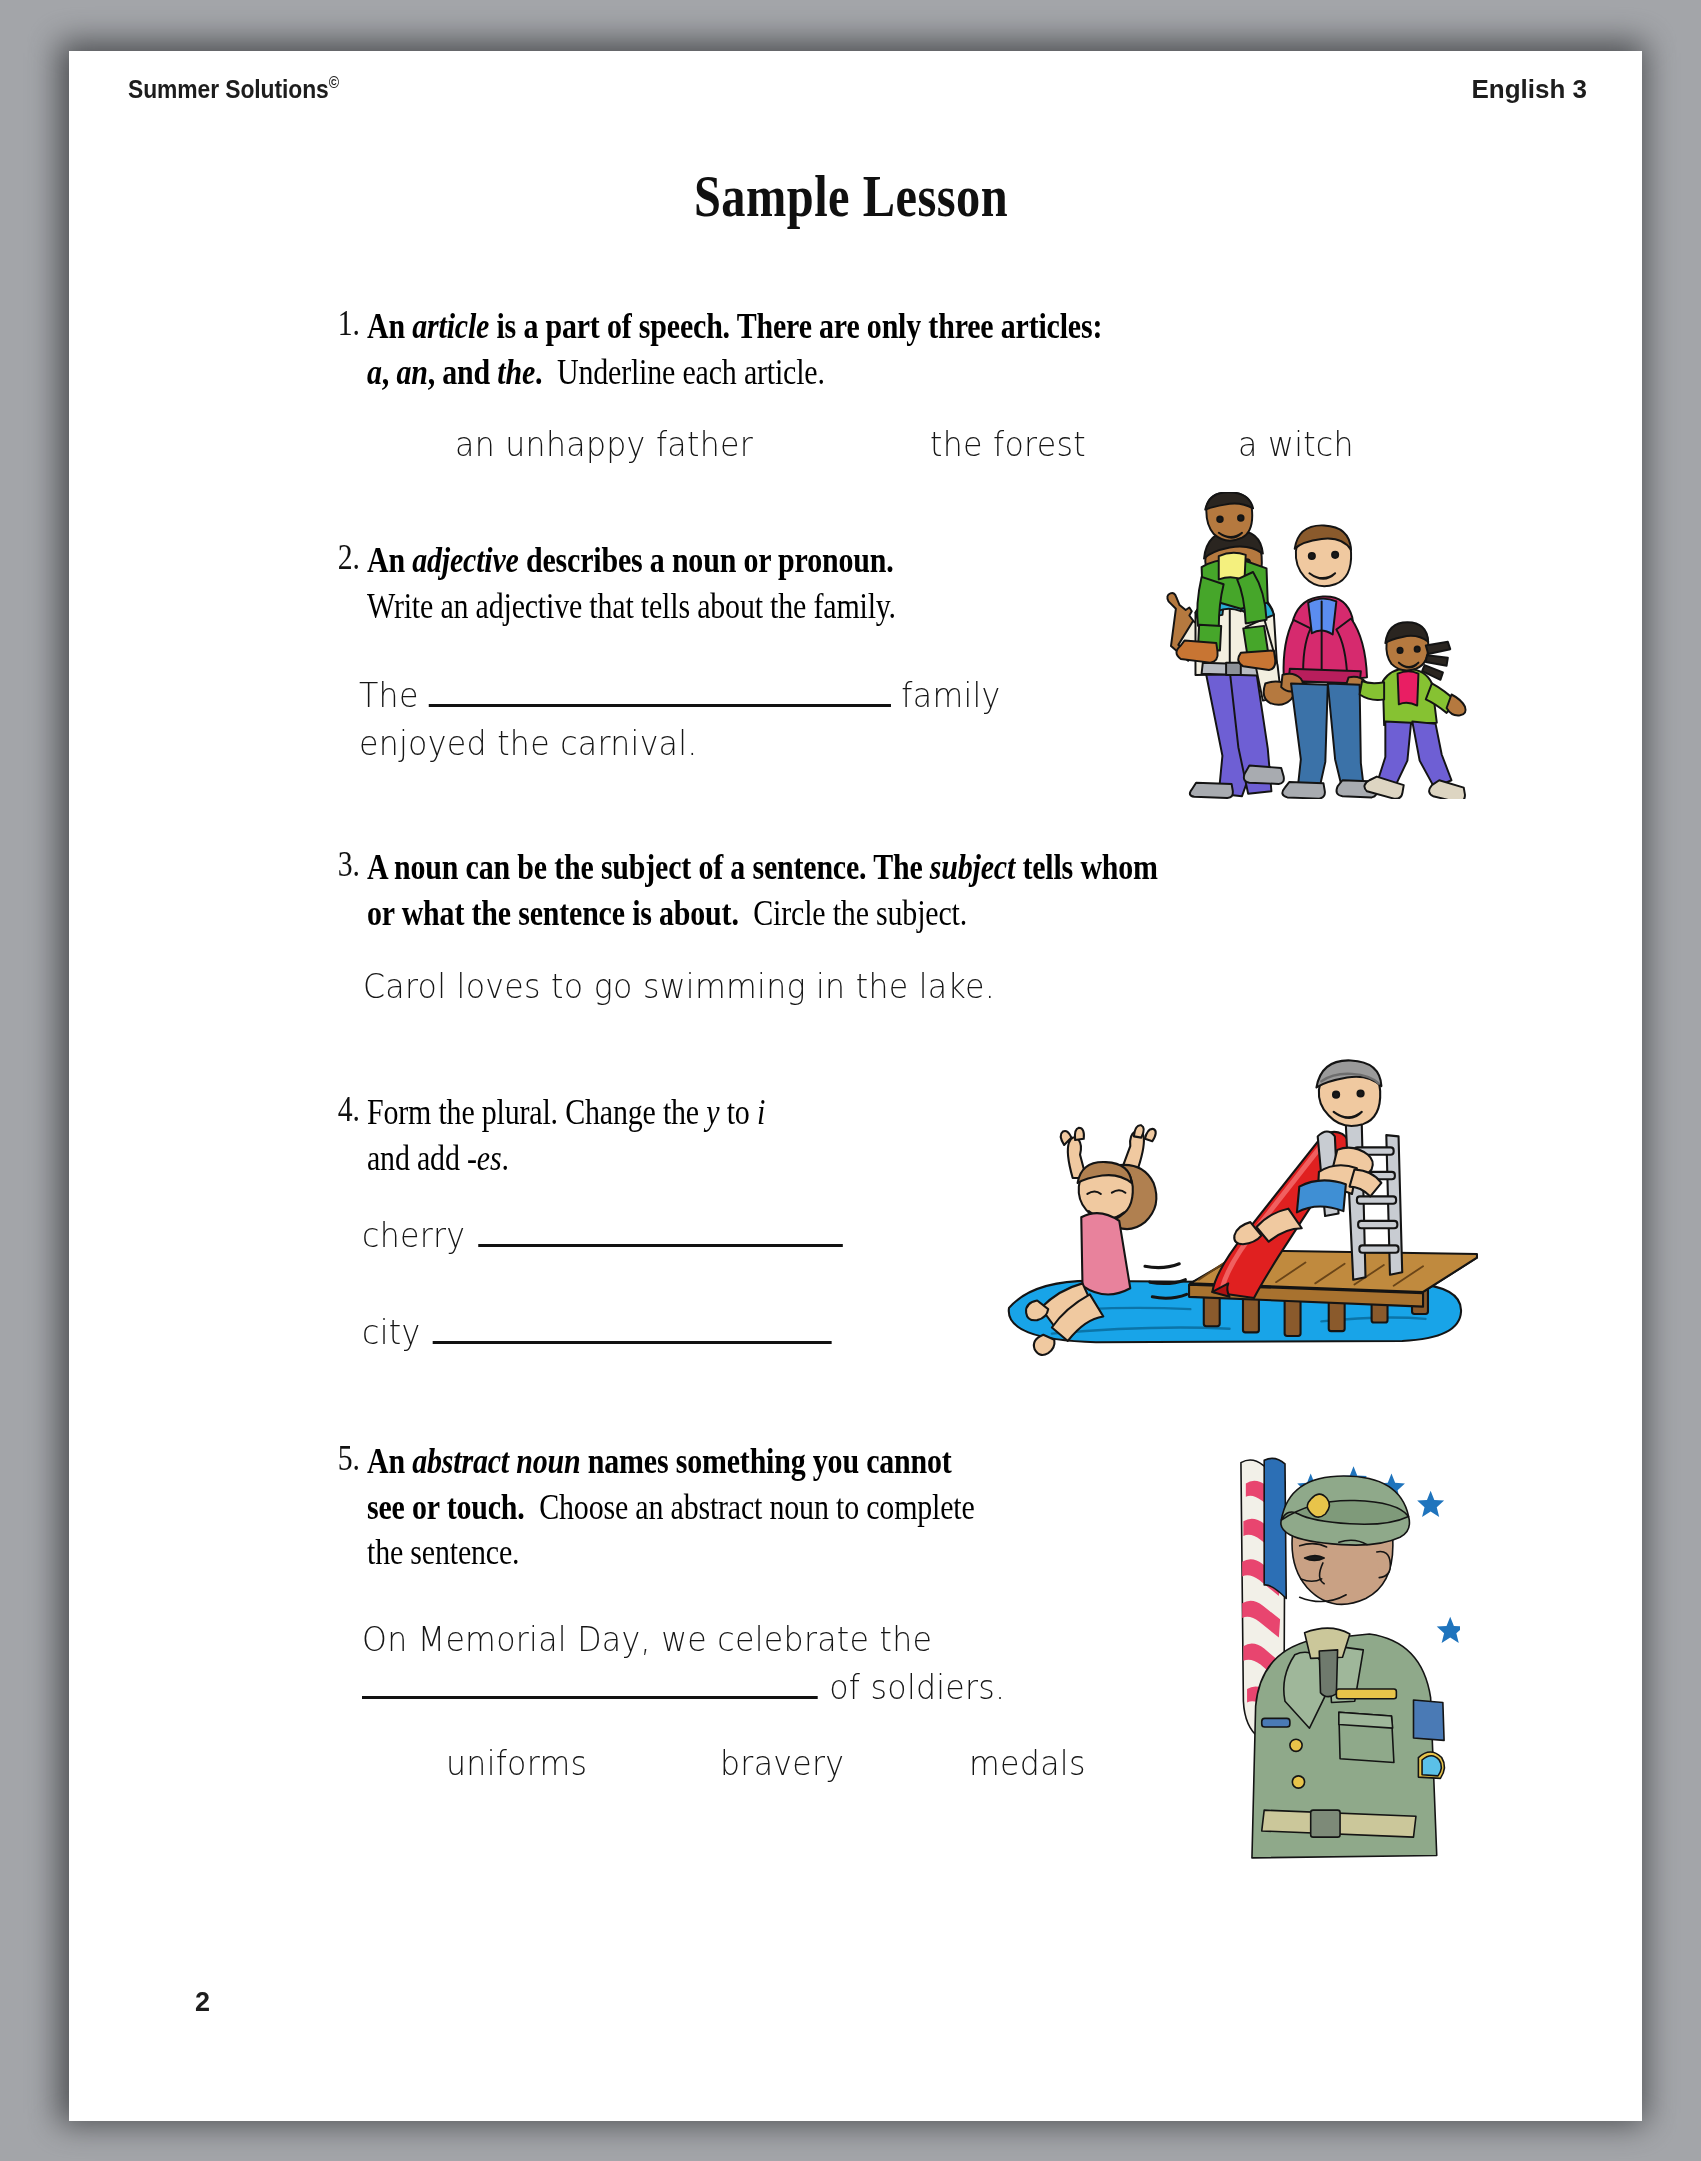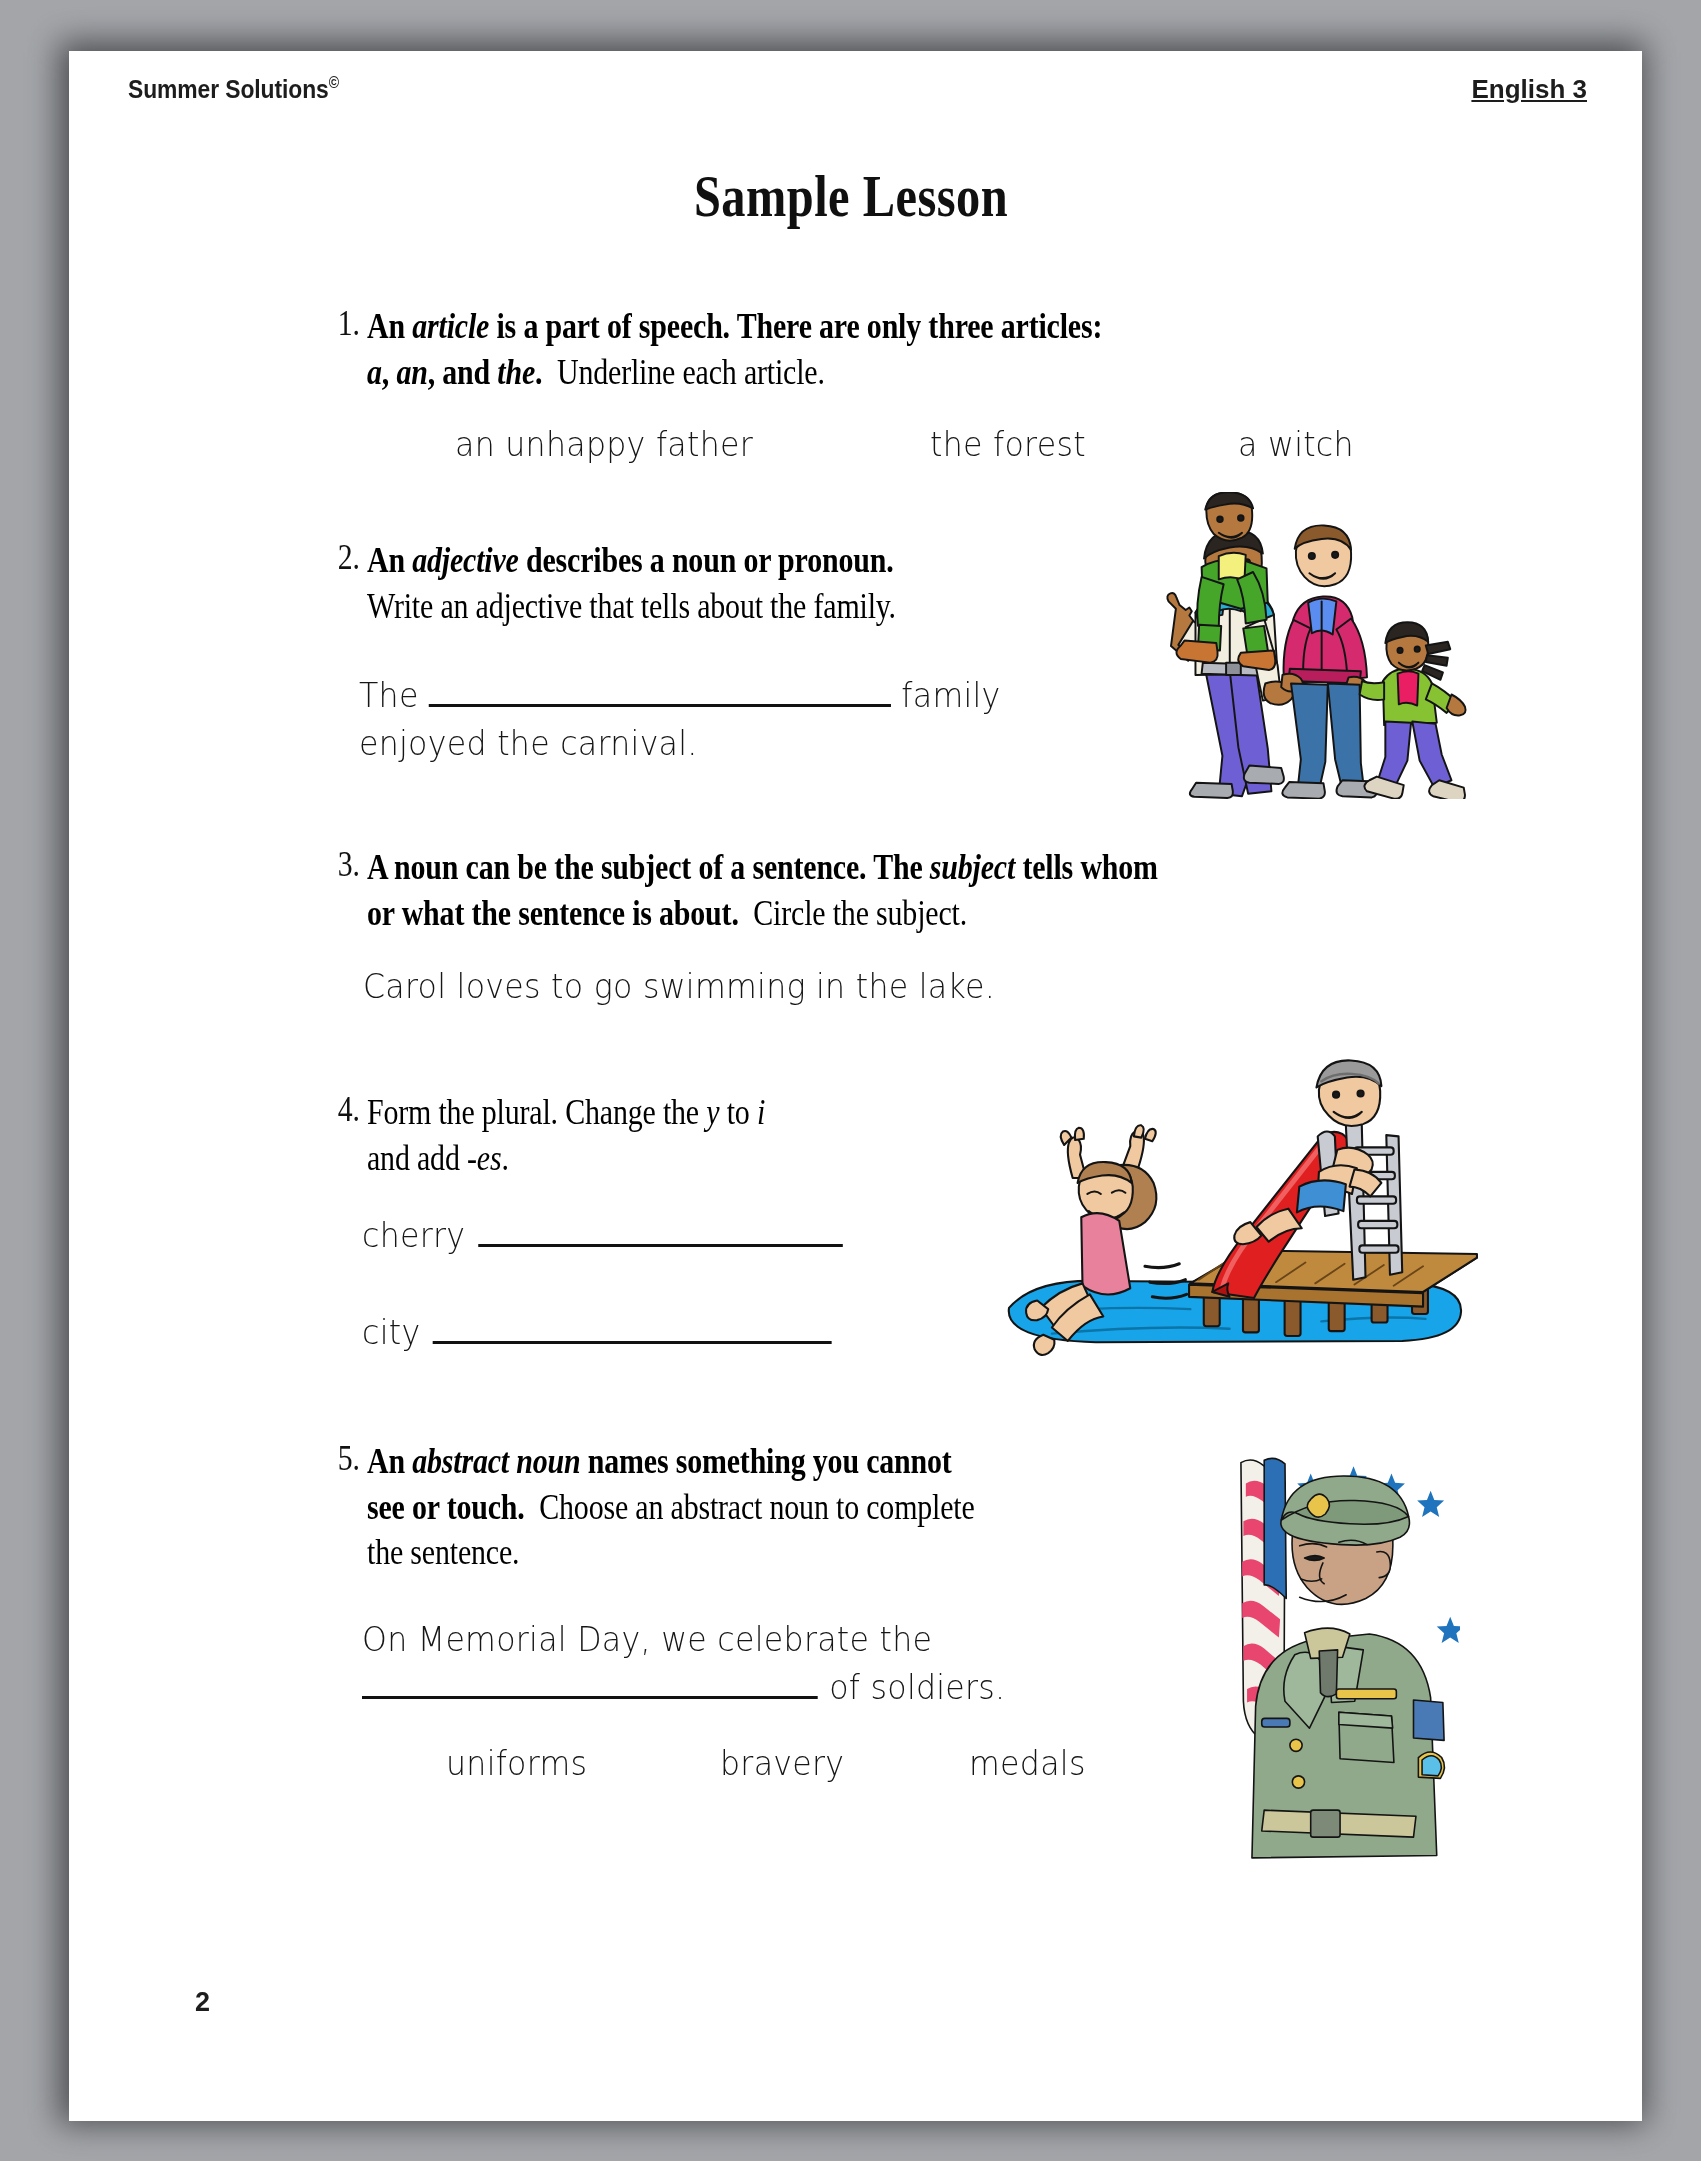"English 3" .head-right { text-decoration: underline -> none }
